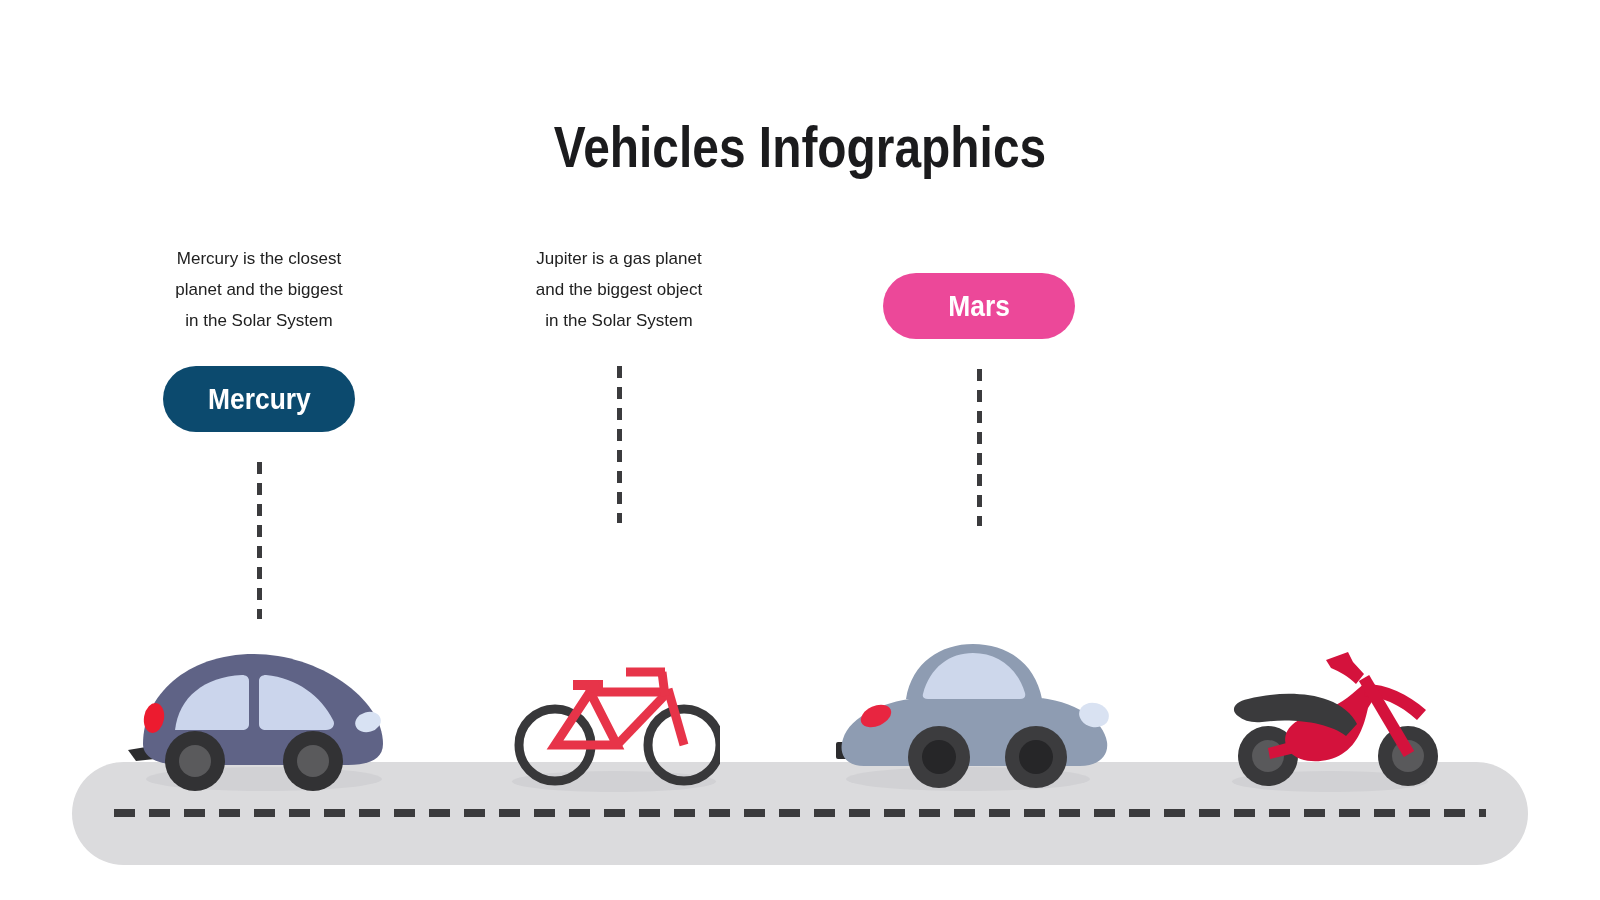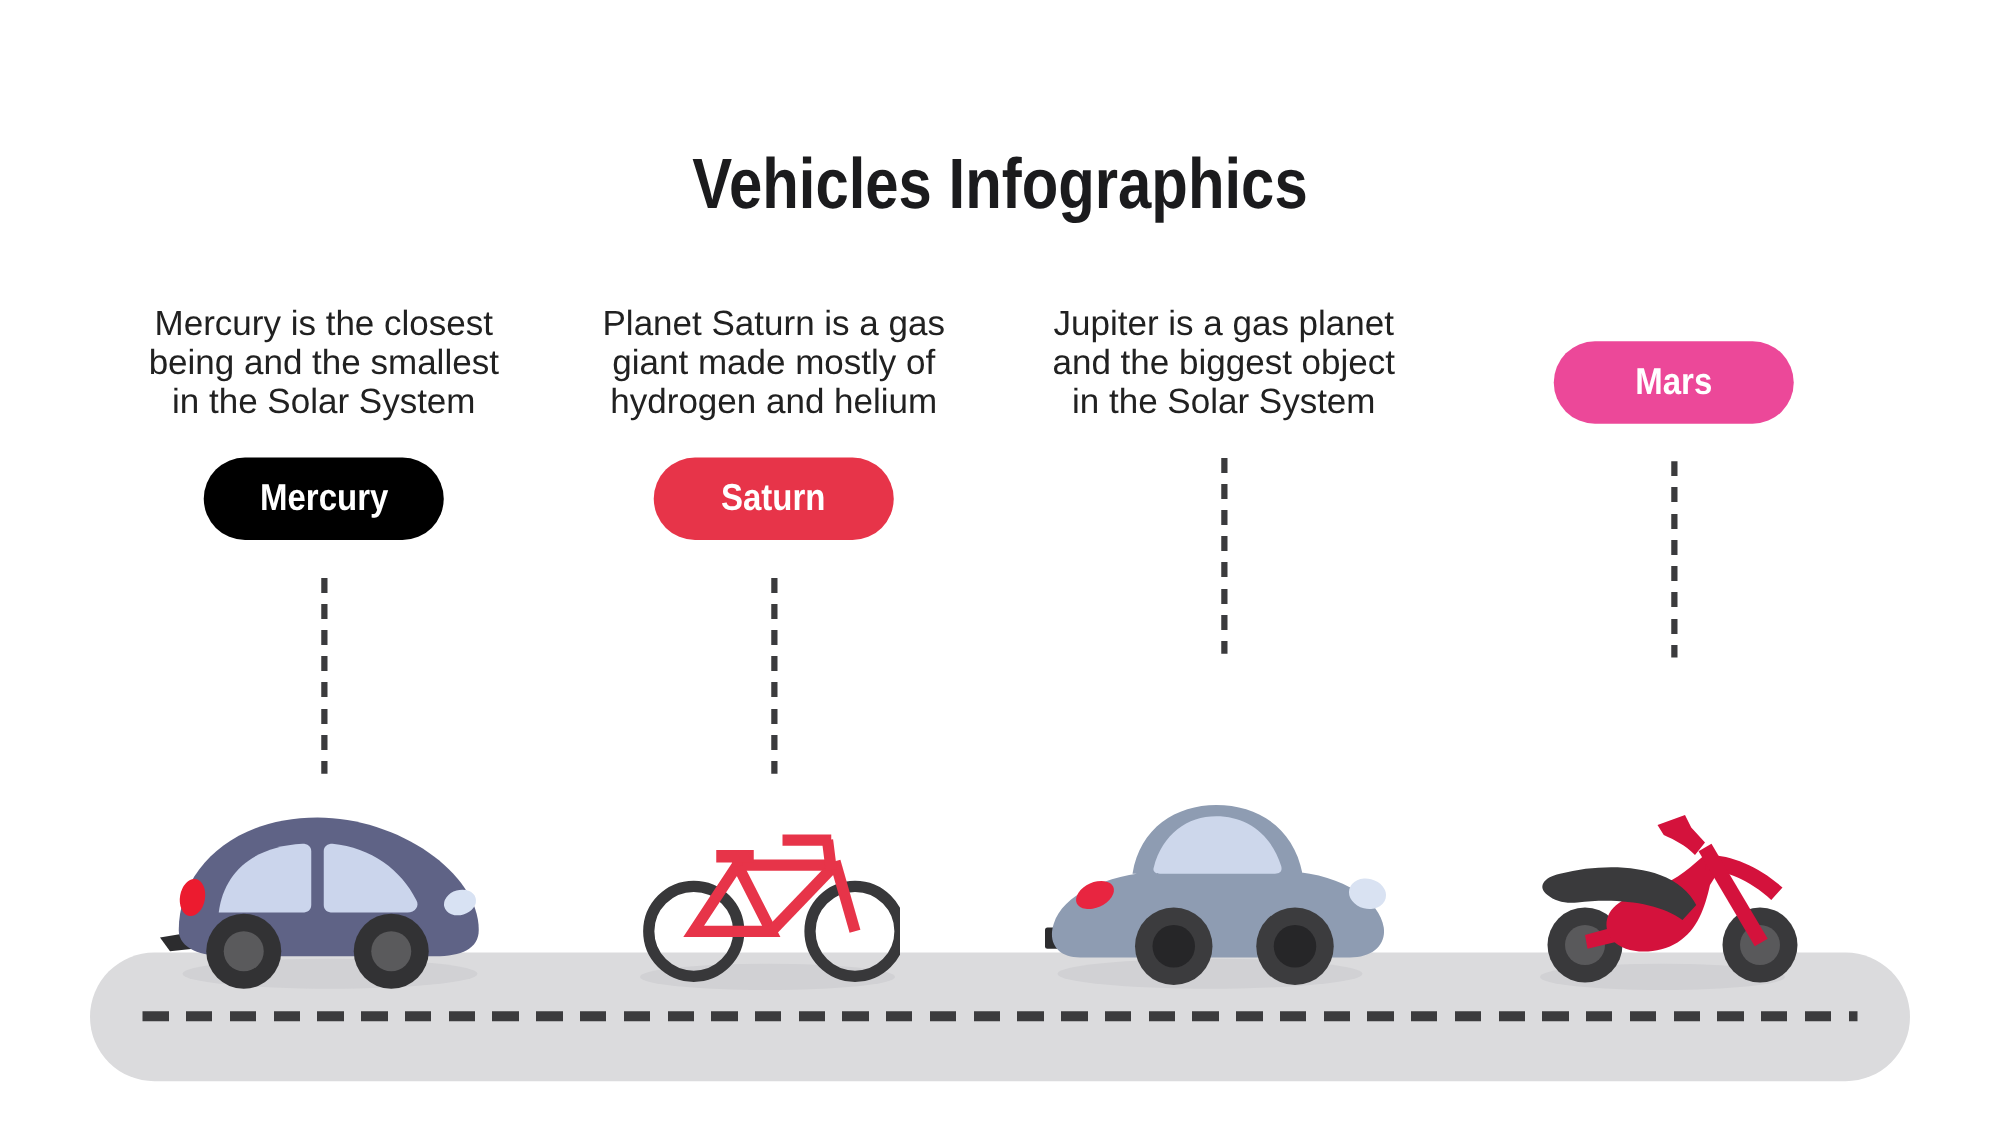"Mercury is the closest" .desc { font-size: 28px -> 17px }
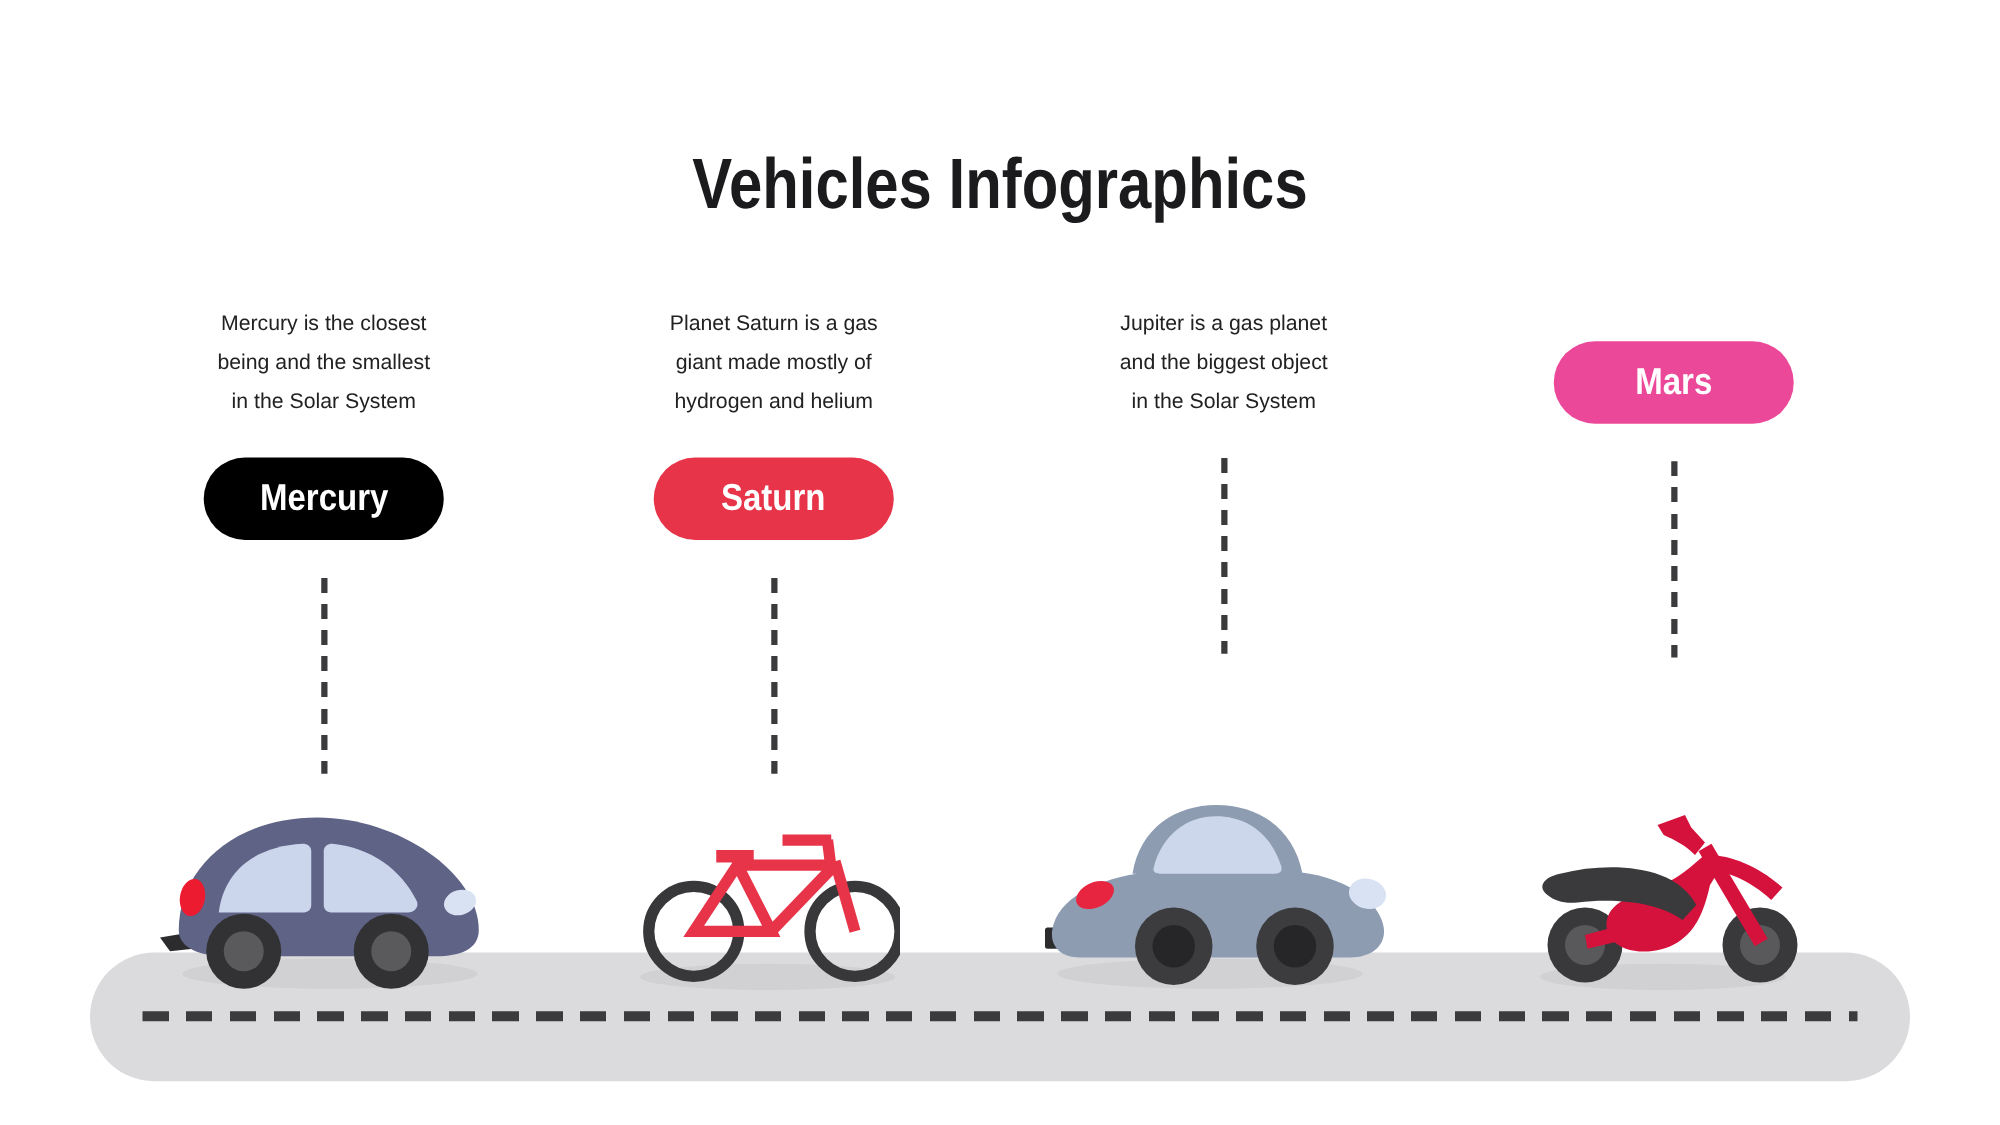"Planet Saturn is a gas" section.col { html: <section> <p> <span>Planet Saturn is a gas</span> <span>giant made mostly of</span> <span>hydrogen and helium</span> </p> <div> <span>Saturn</span> </div> <div></div> </section> -> none }
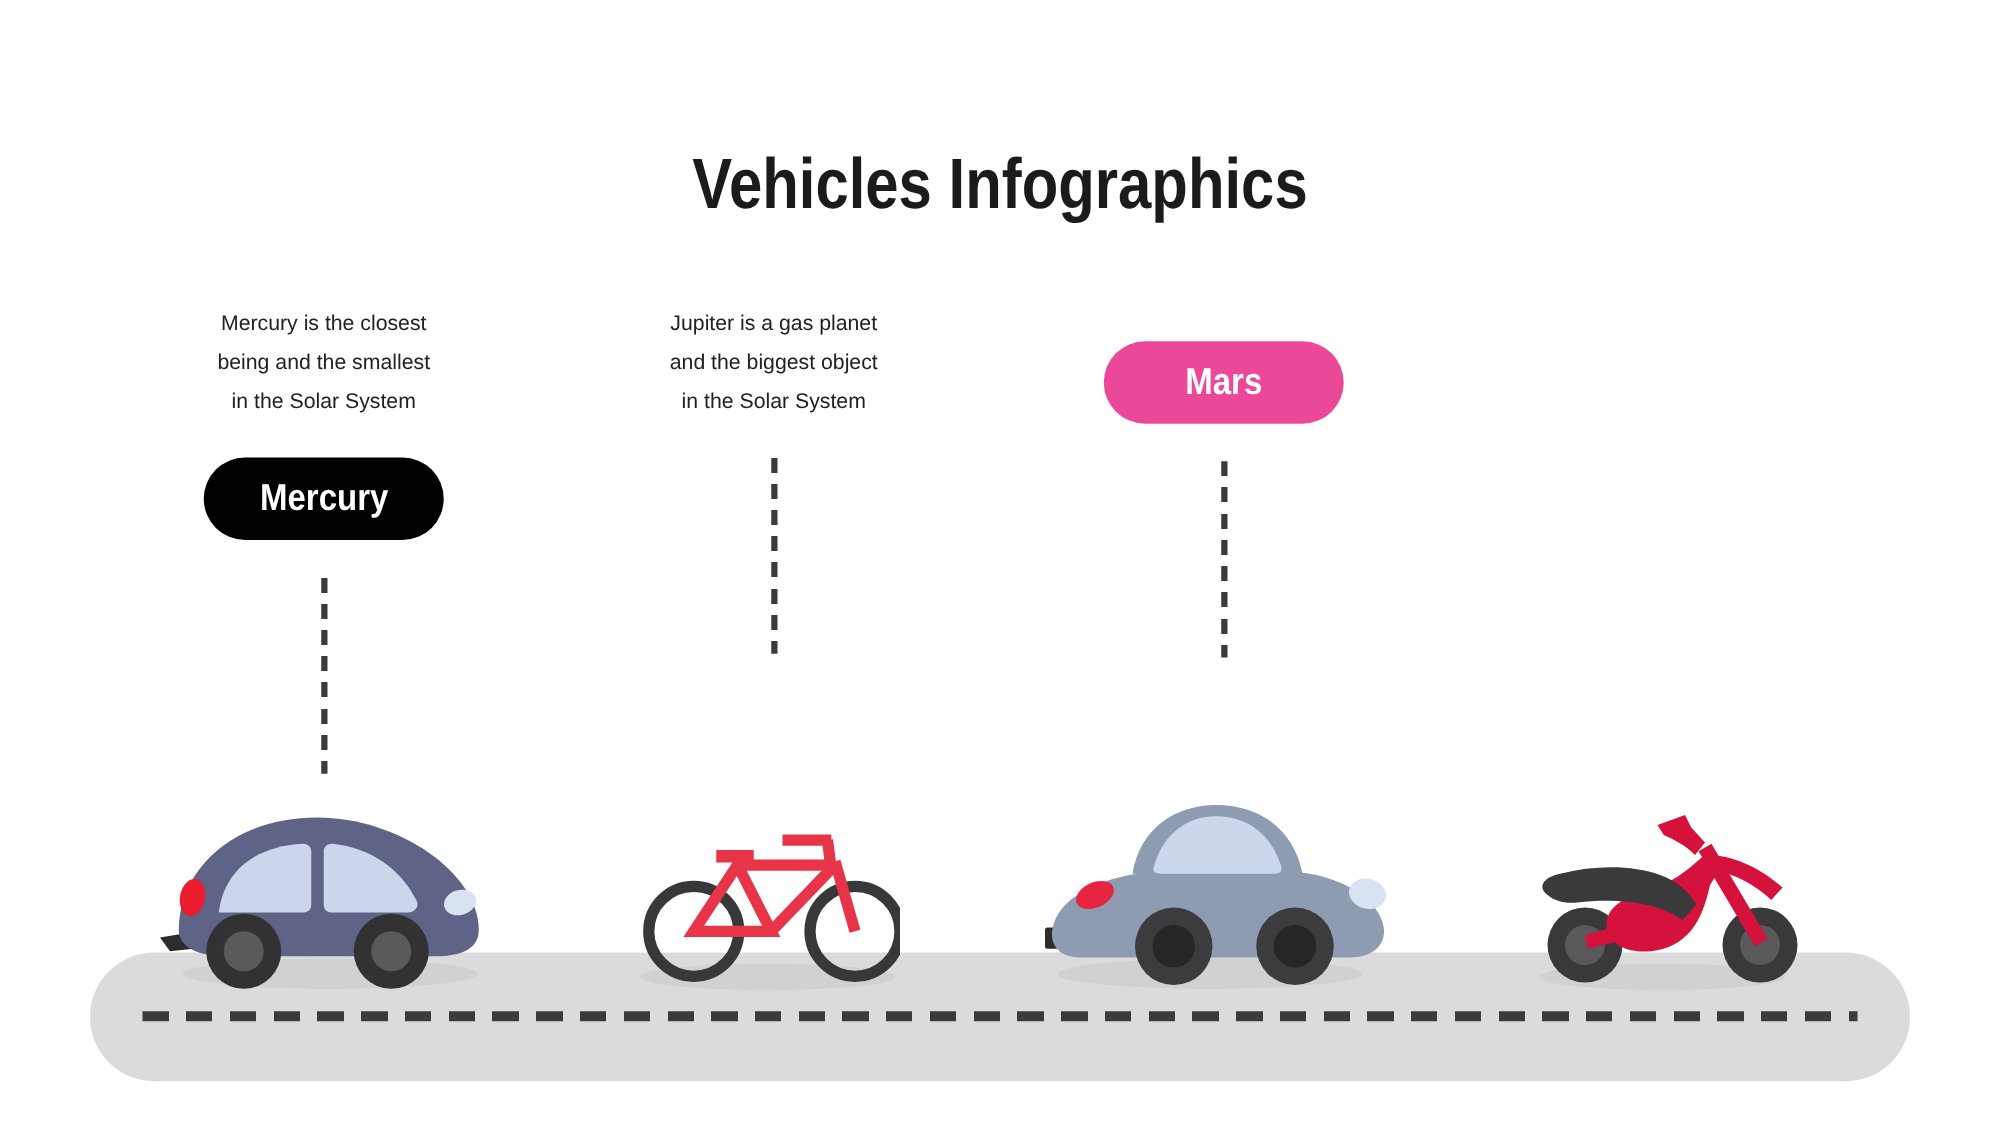"being and the smallest" span { text: being and the smallest -> planet and the biggest }
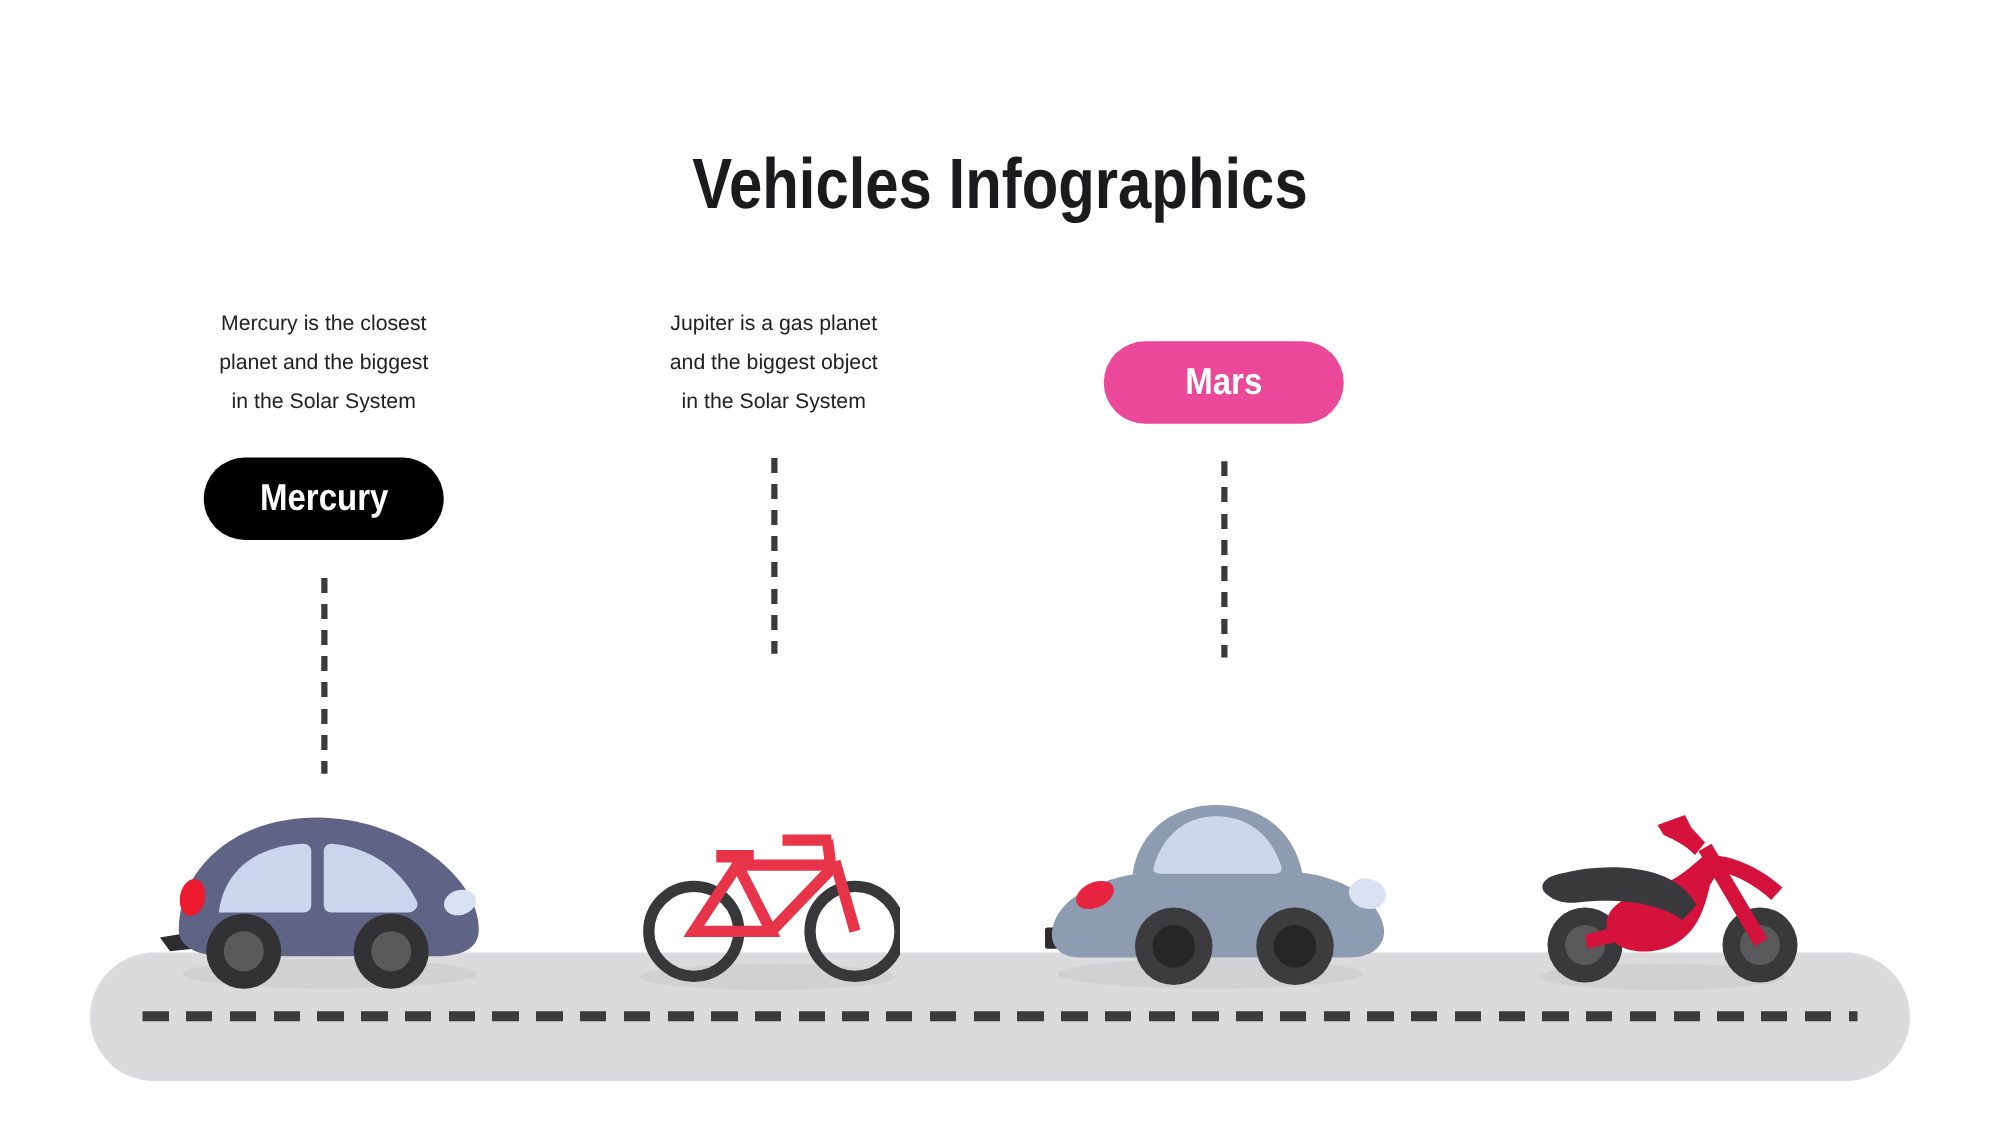"Mercury" .pill-0 { background: #000000 -> #0c4a6e }
